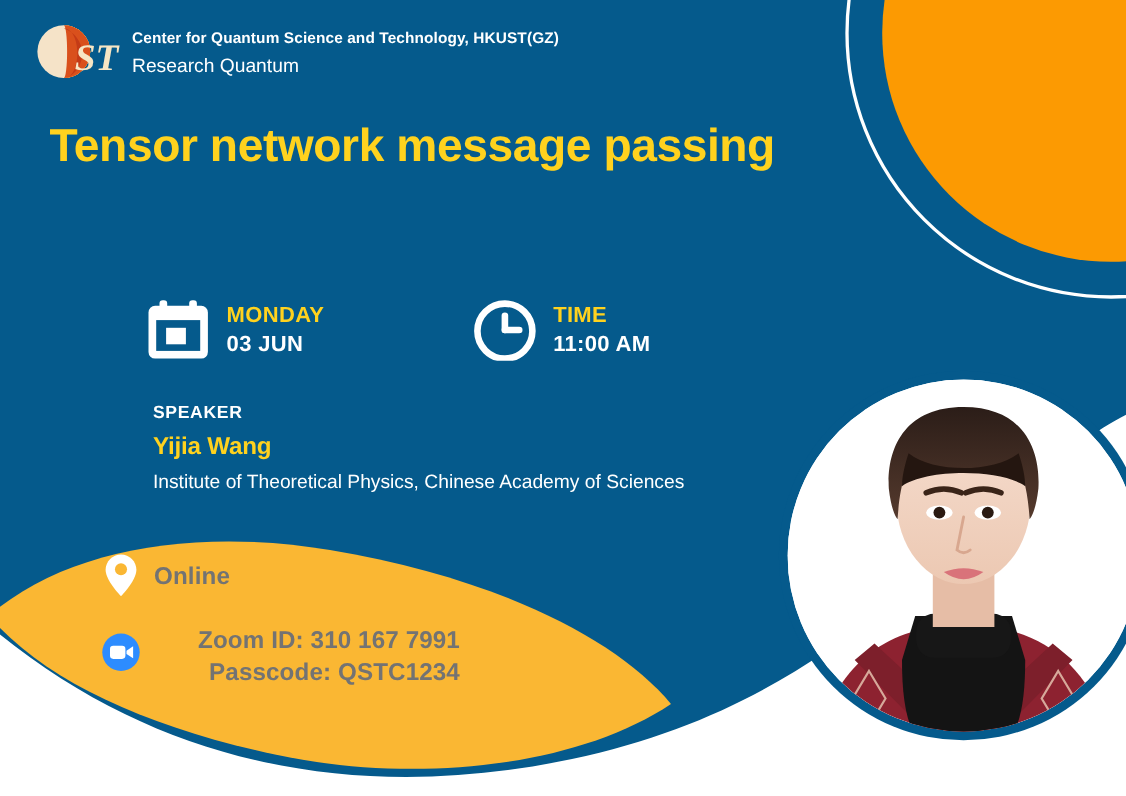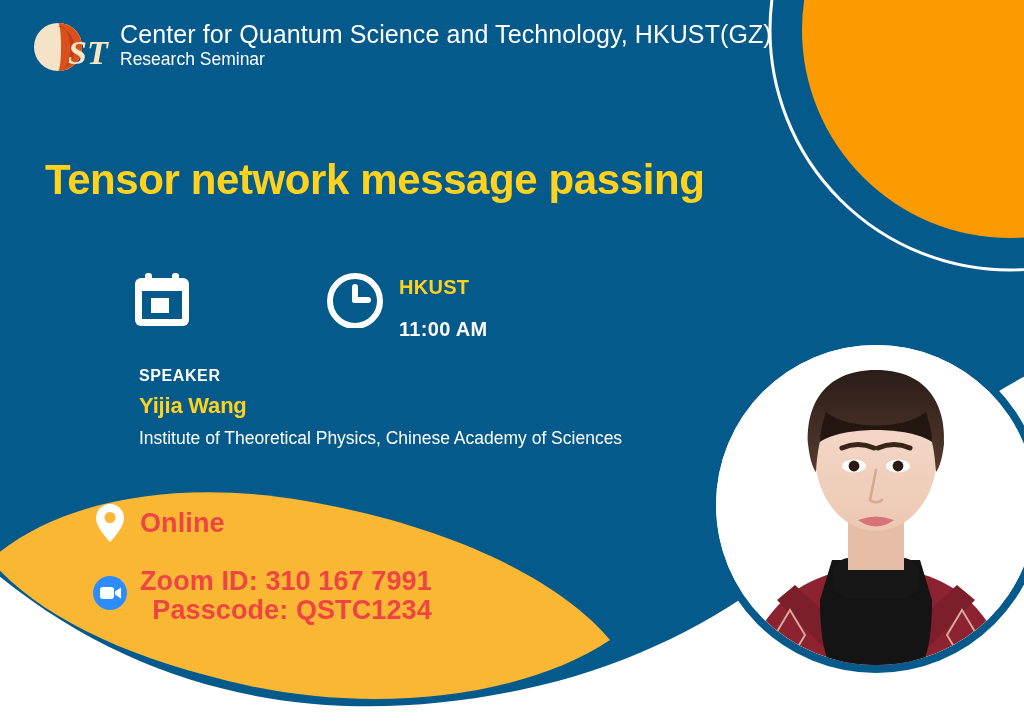"Center for Quantum Science and" .org-line1 { font-size: 25px -> 14px; font-weight: normal -> bold }
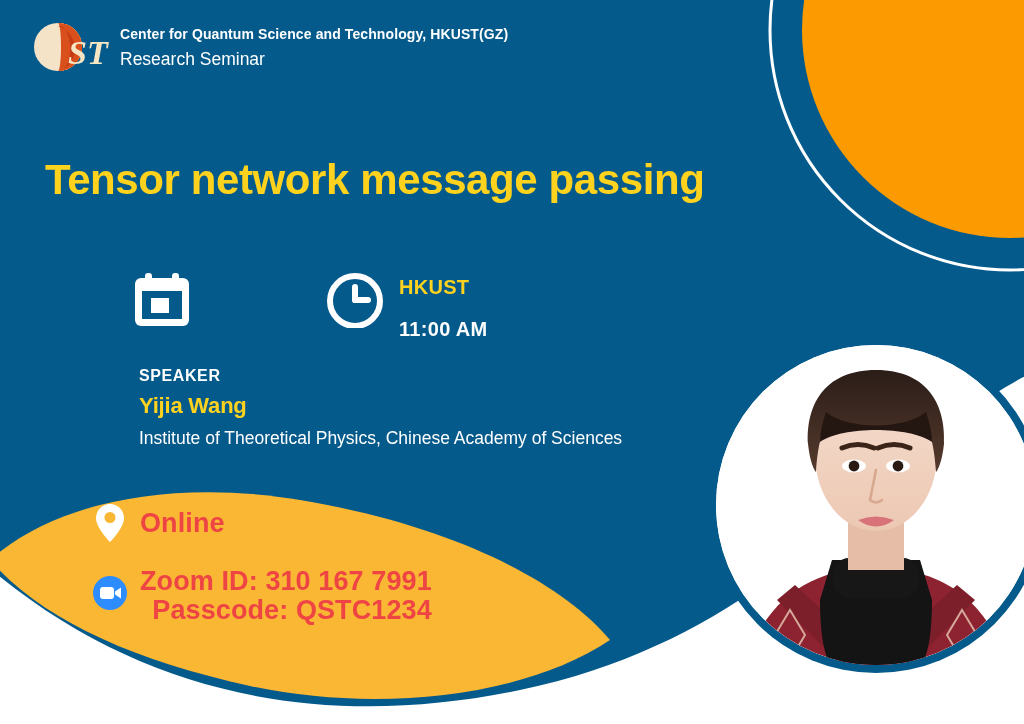"Research Seminar" div.org-line3 { text: Seminar -> Quantum }
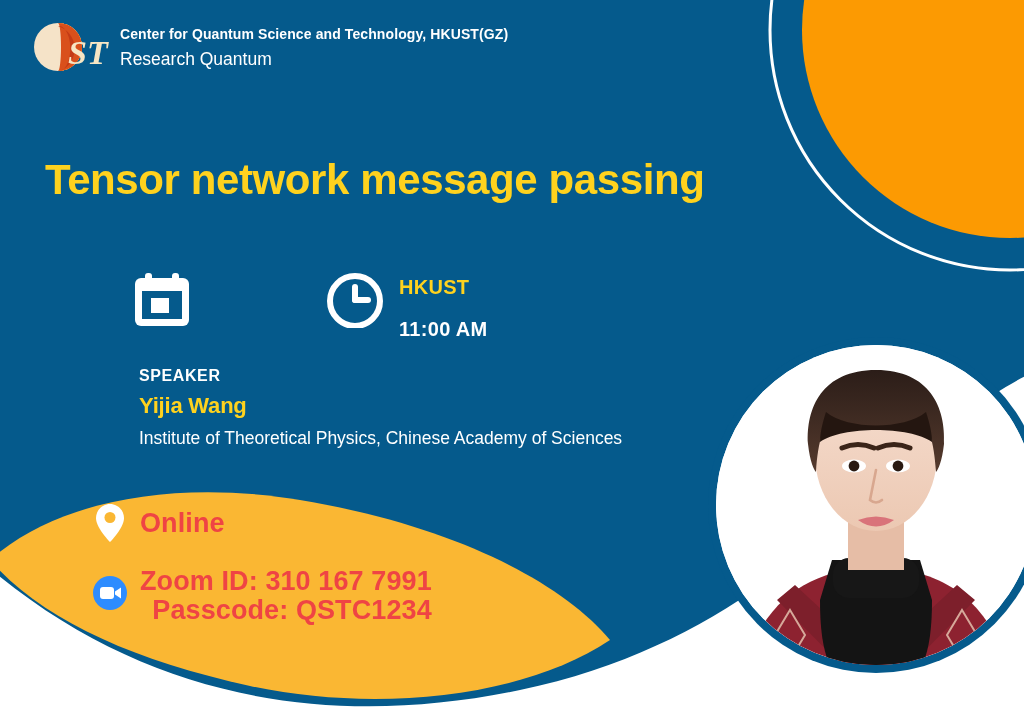"Tensor network message passing" .title { margin-top: 48px -> none }
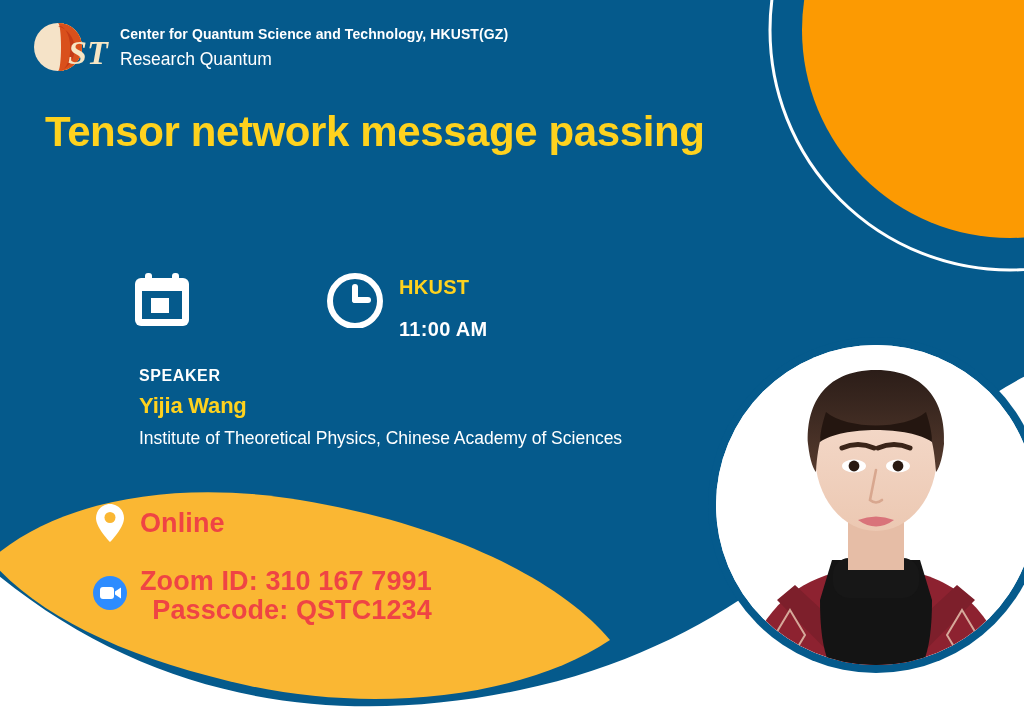"MONDAY" span.dt-text { html: none -> <span> <span>MONDAY</span> <span>03 JUN</span> </span> }
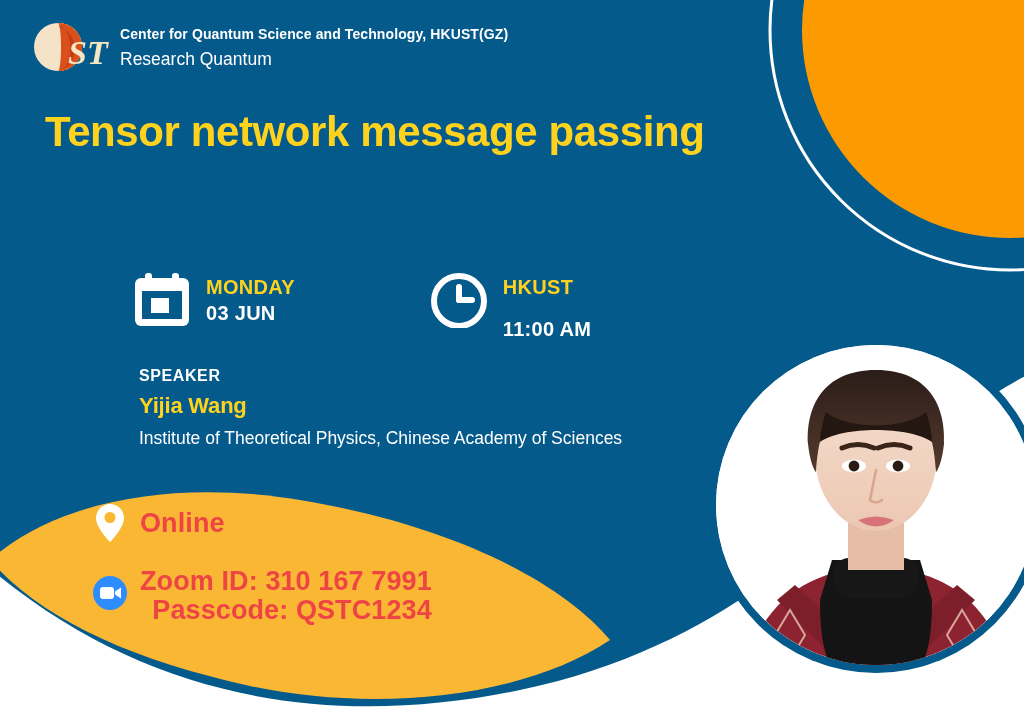"HKUST" span.dt-label { text: HKUST -> TIME }
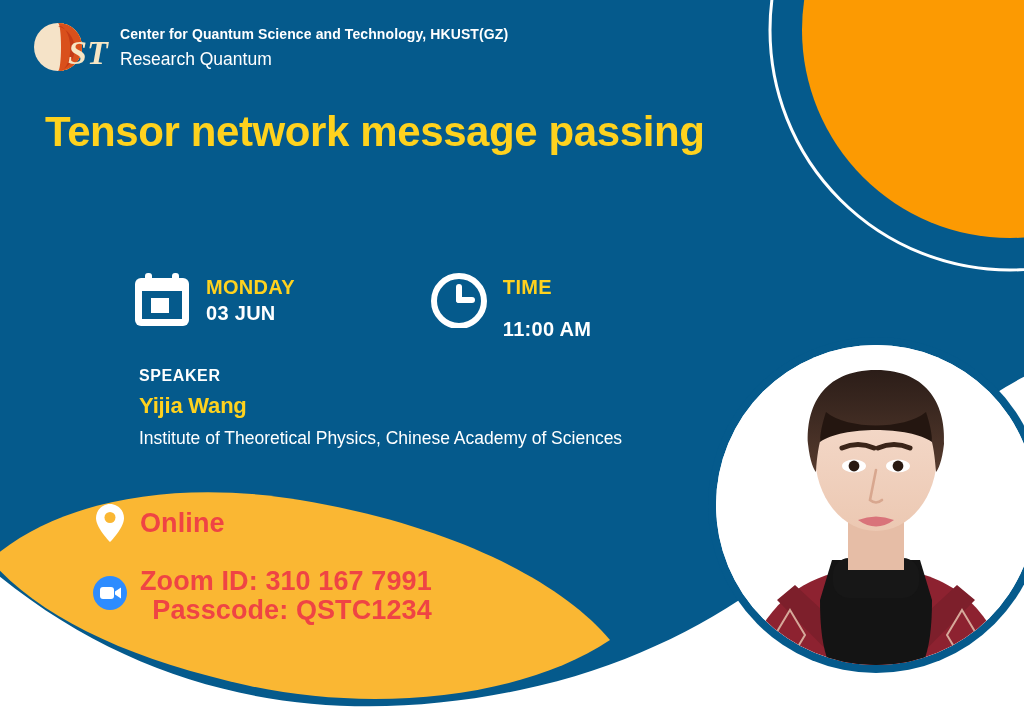"11:00 AM" span.dt-value { margin-top: 16px -> none }
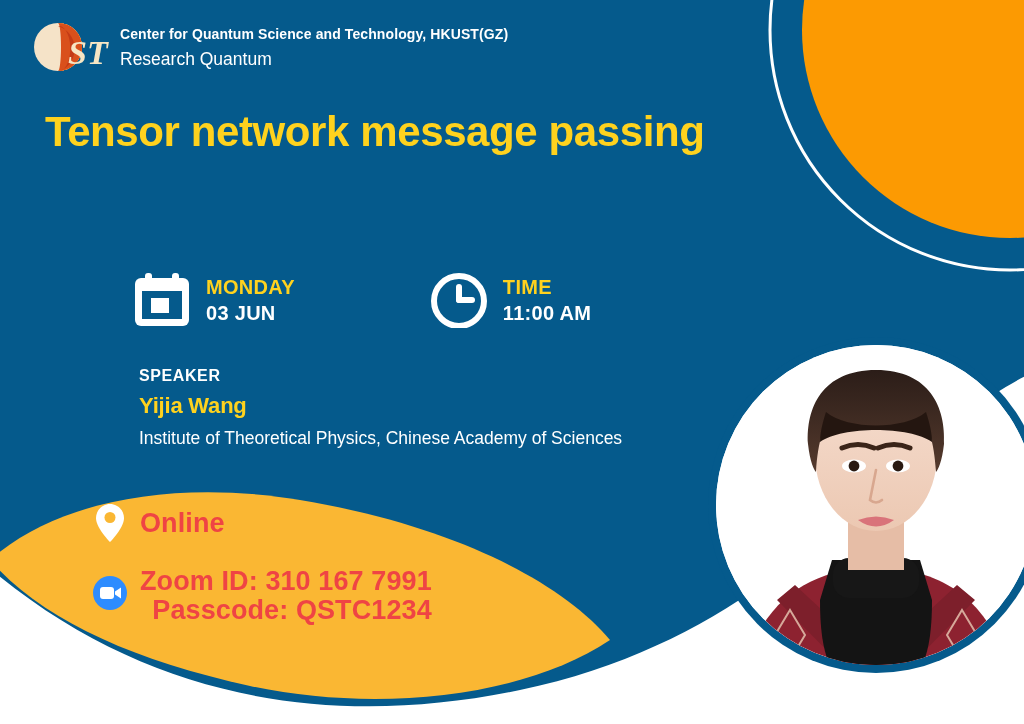"Online" .venue-line { color: #ef4444 -> #737373; font-size: 27px -> 22px }
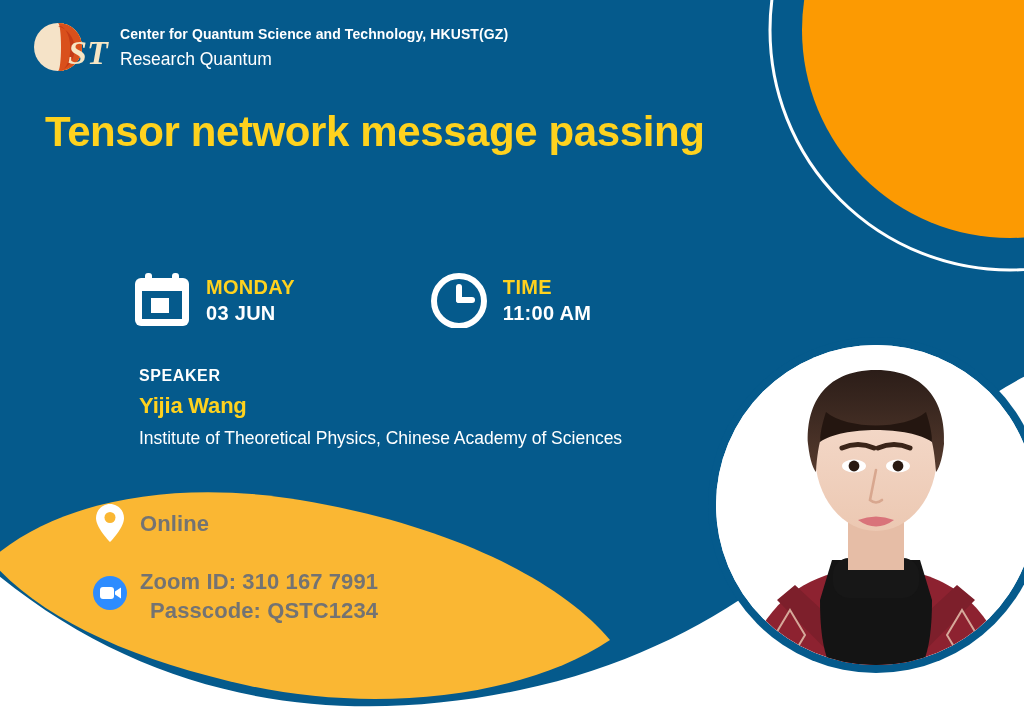"Zoom ID: 310 167 7991" span.venue-line { margin-left: none -> 40px }
